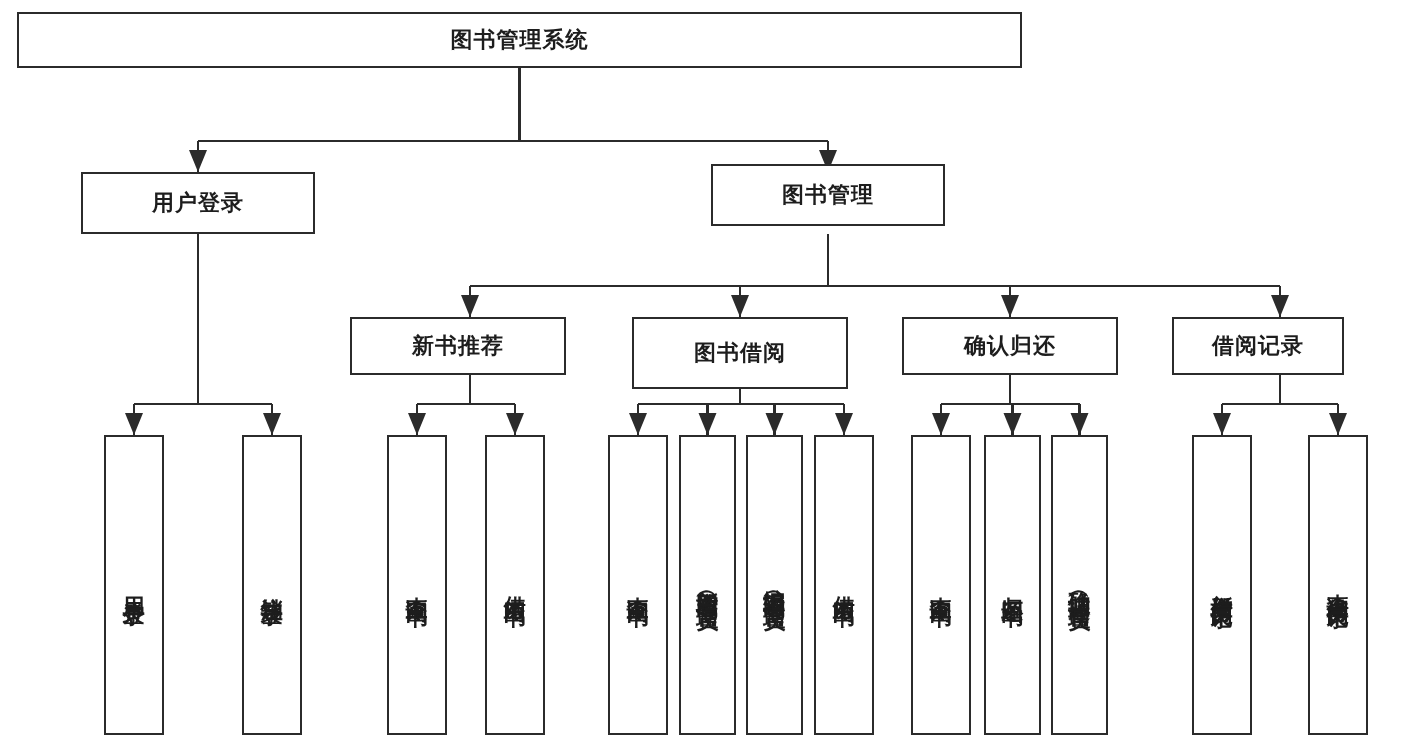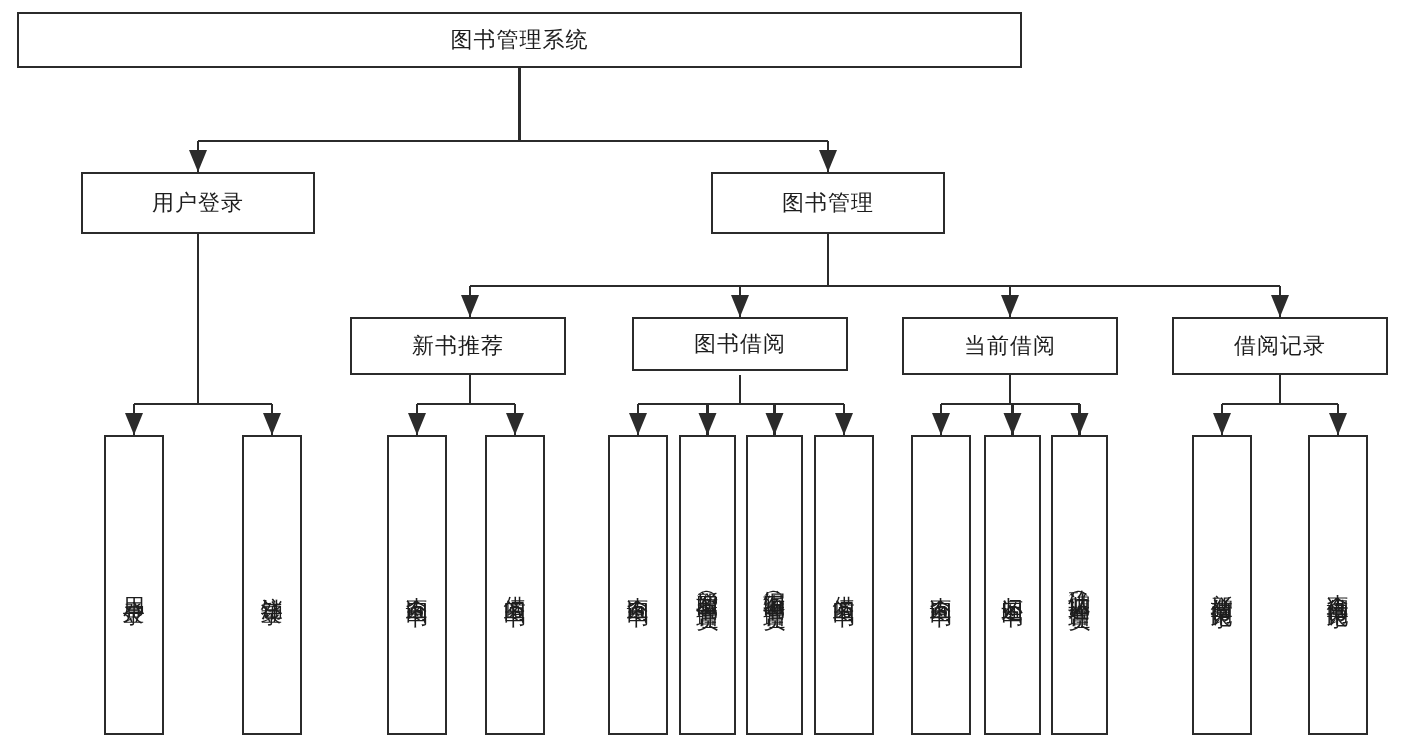"图书管理系统" .node-label { font-weight: none -> bold }
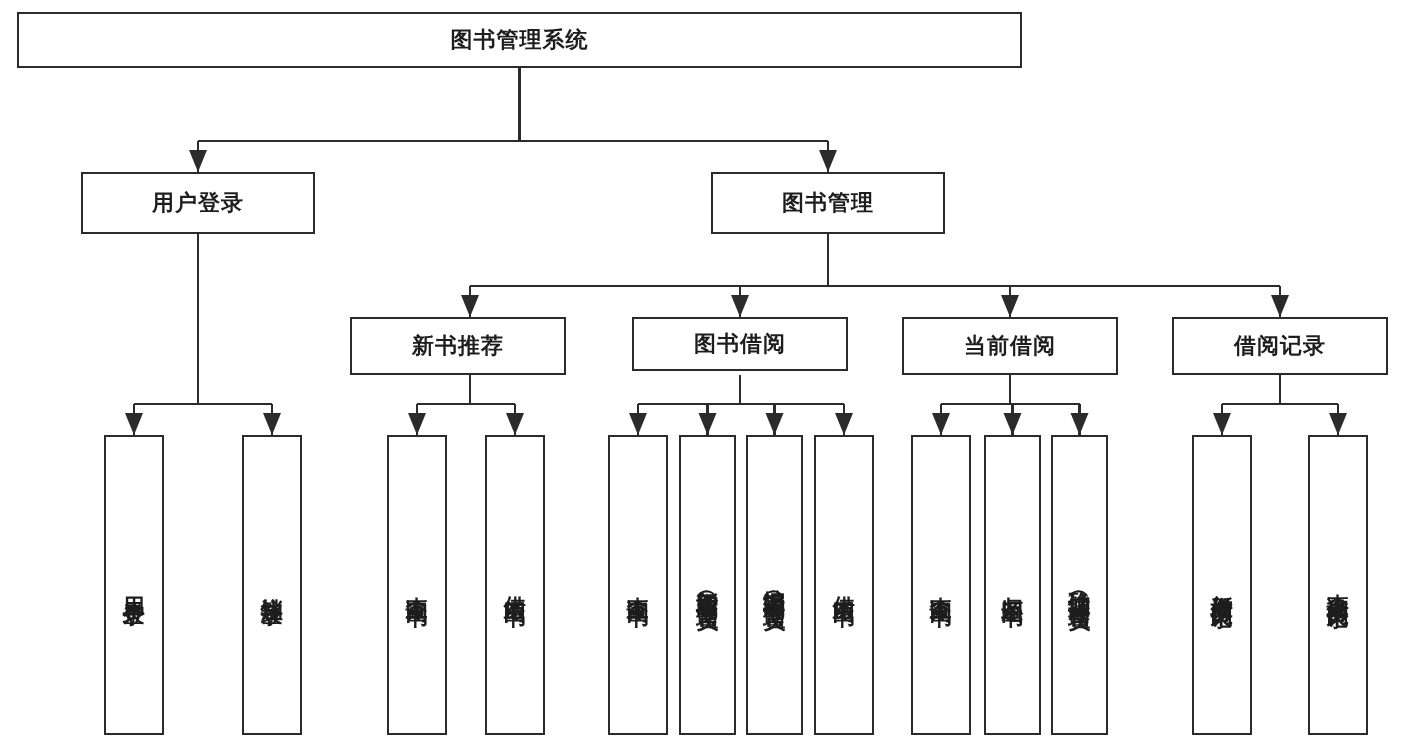"图书管理" div.node { top: 172px -> 164px }
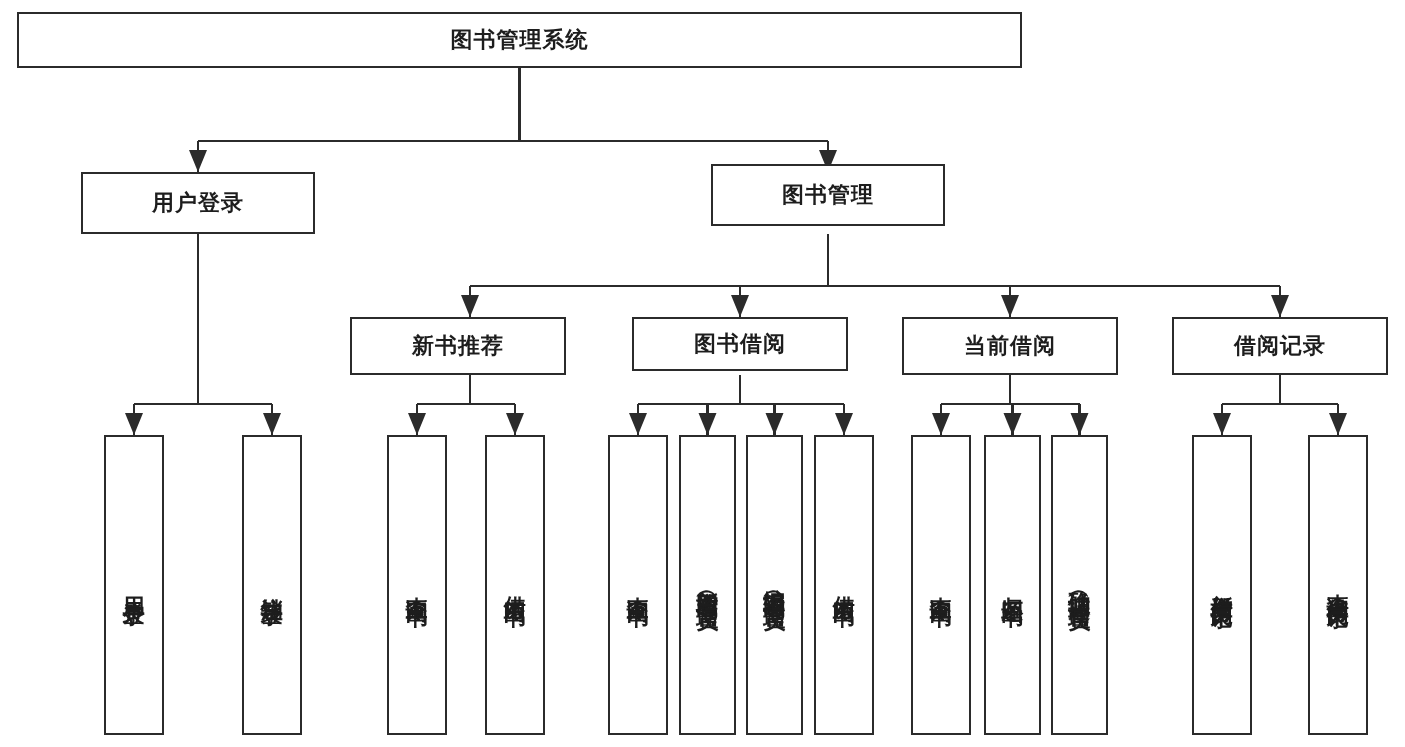"图书借阅" div.node { height: 54px -> 72px }
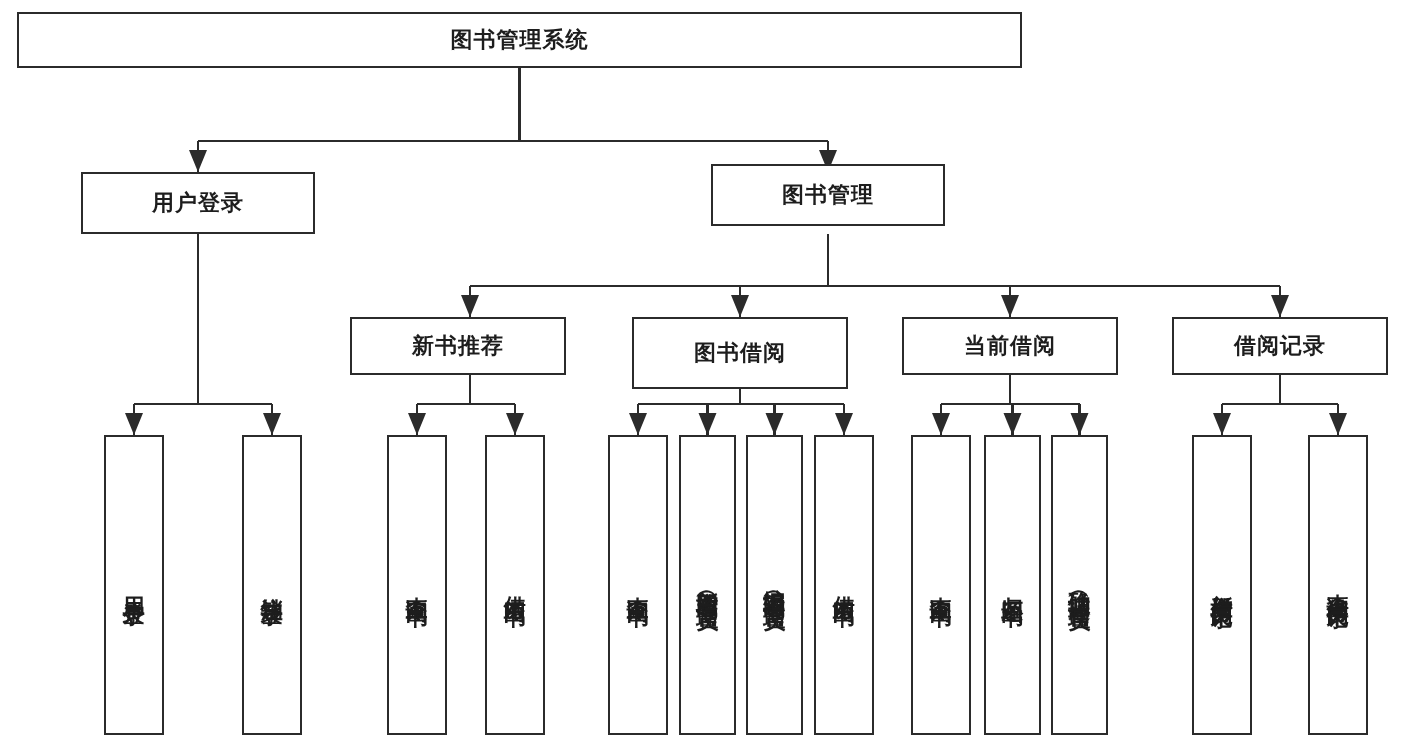"当前借阅" span.node-label { text: 当前借阅 -> 确认归还 }
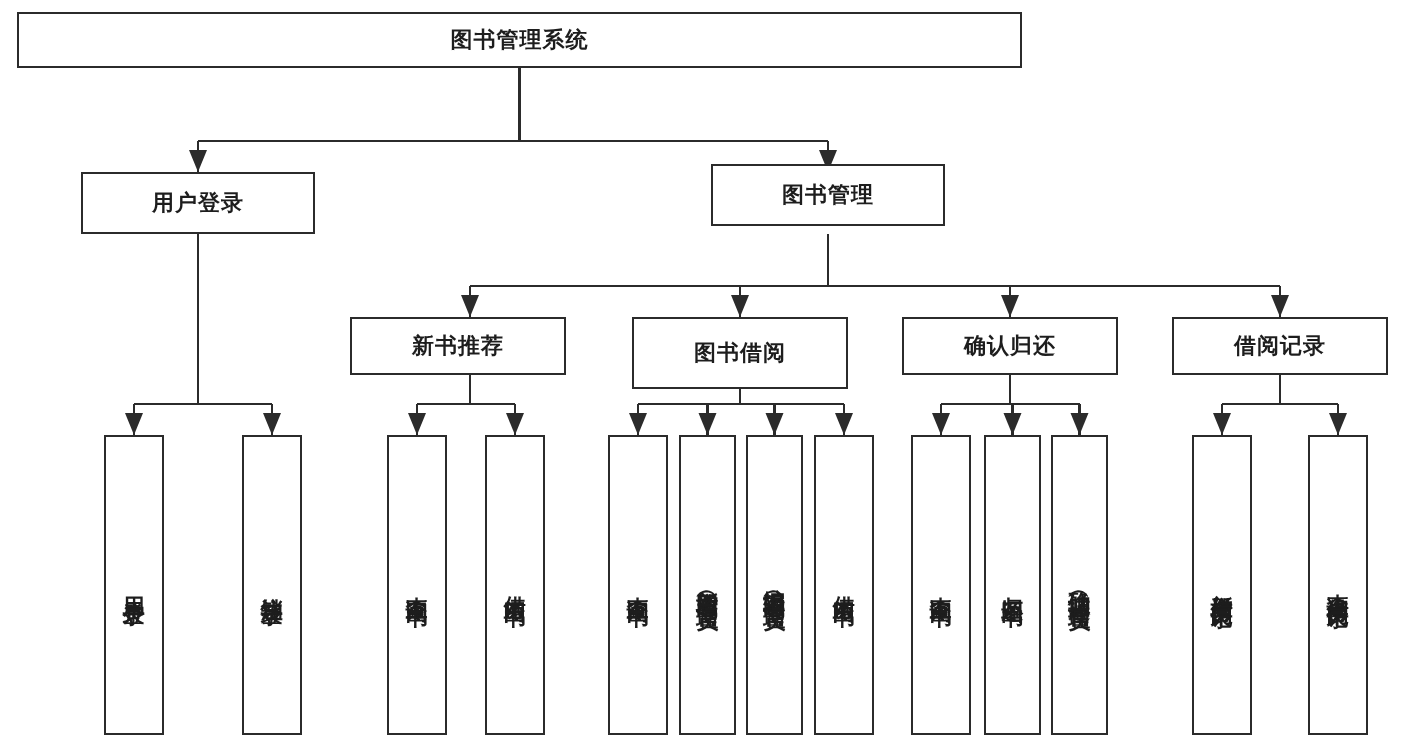"借阅记录" div.node { width: 216px -> 172px }
